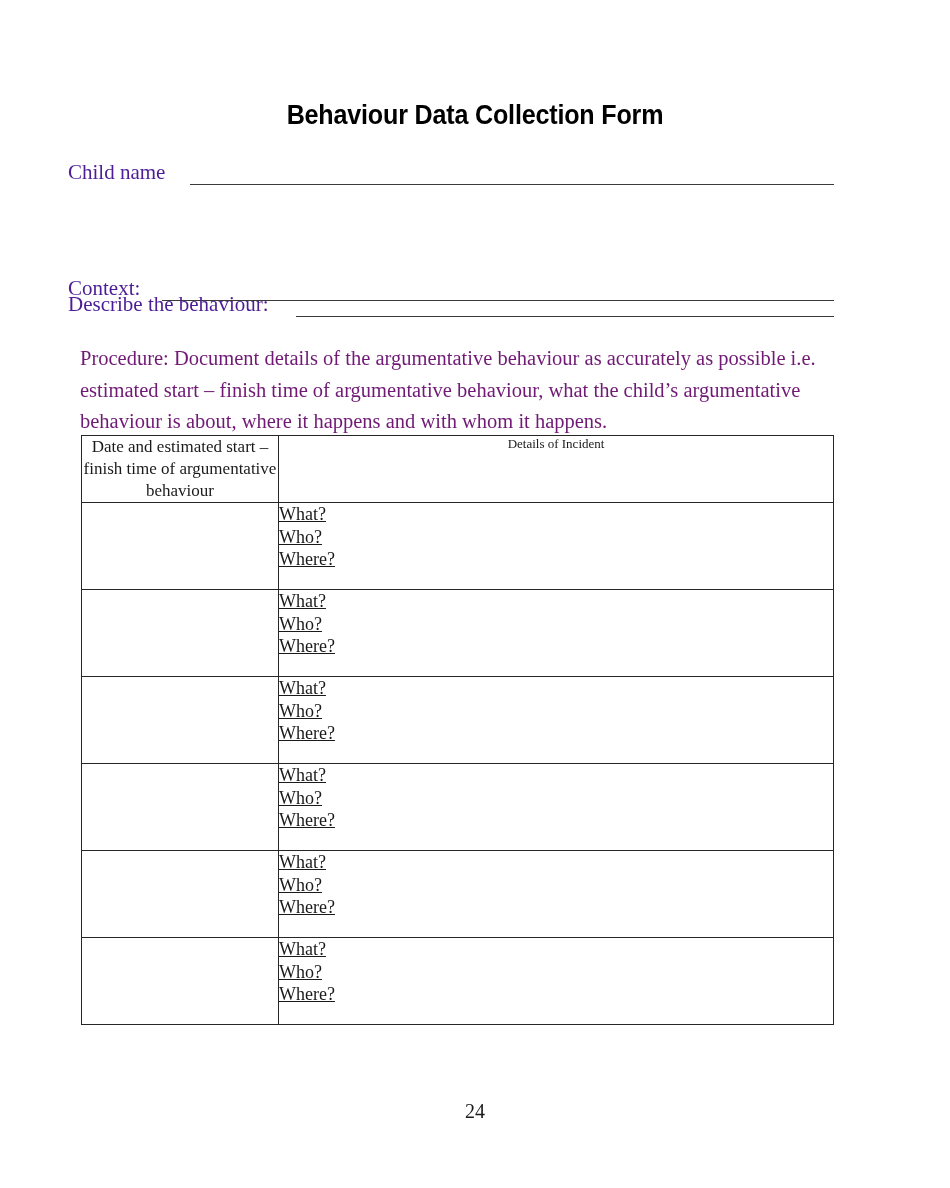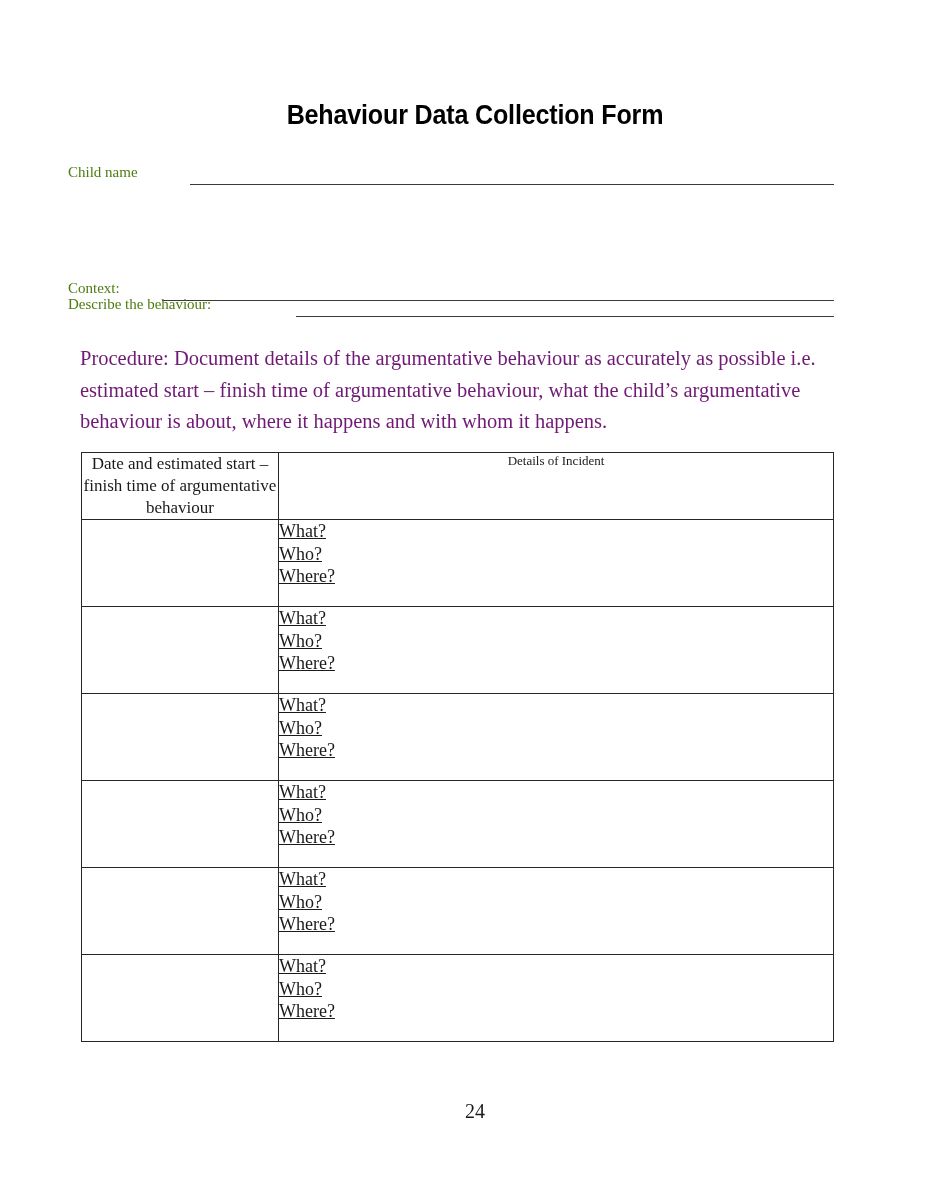"Child name" .field-label { color: #4d7c0f -> #4c1d95; font-size: 15px -> 21px }
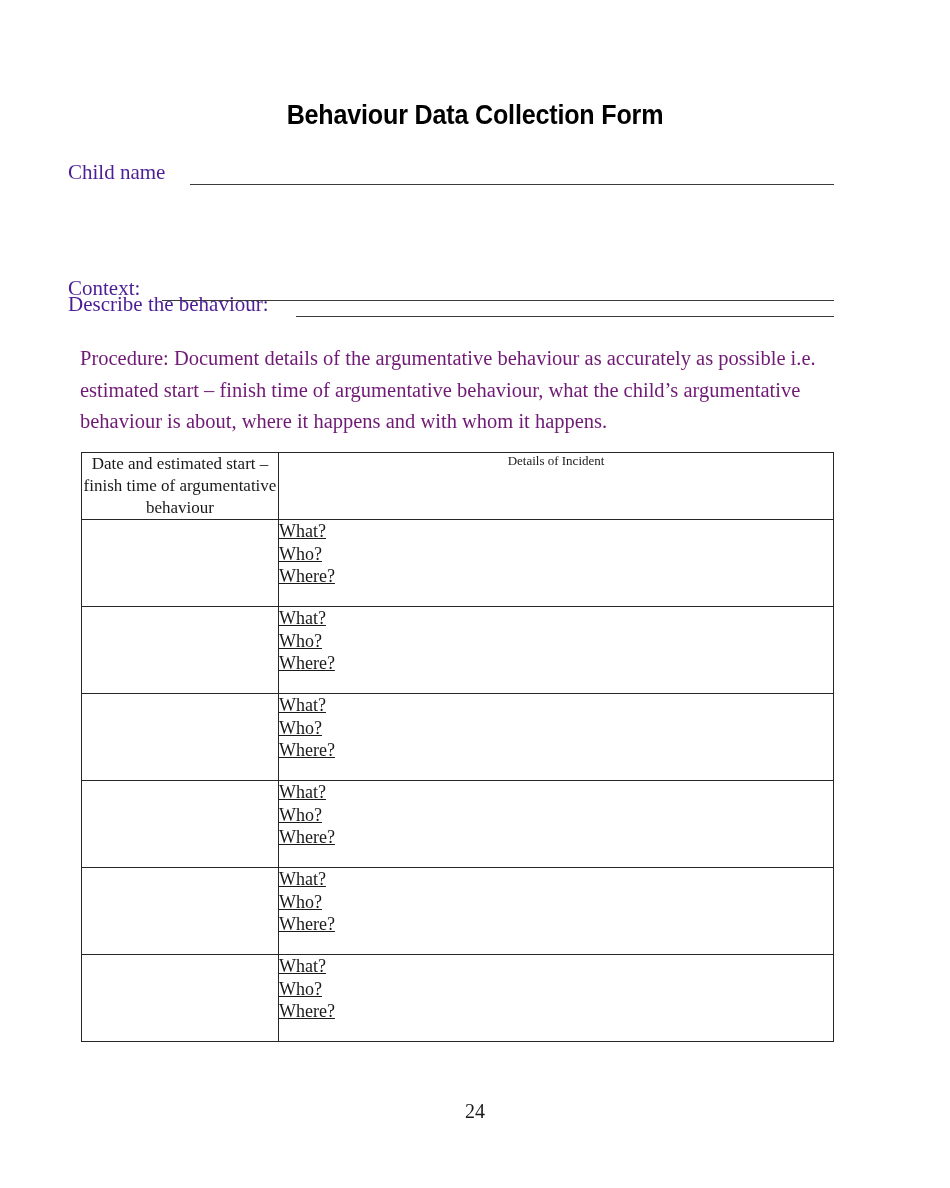"Date and estimated start –" .data-table { top: 452px -> 435px }
